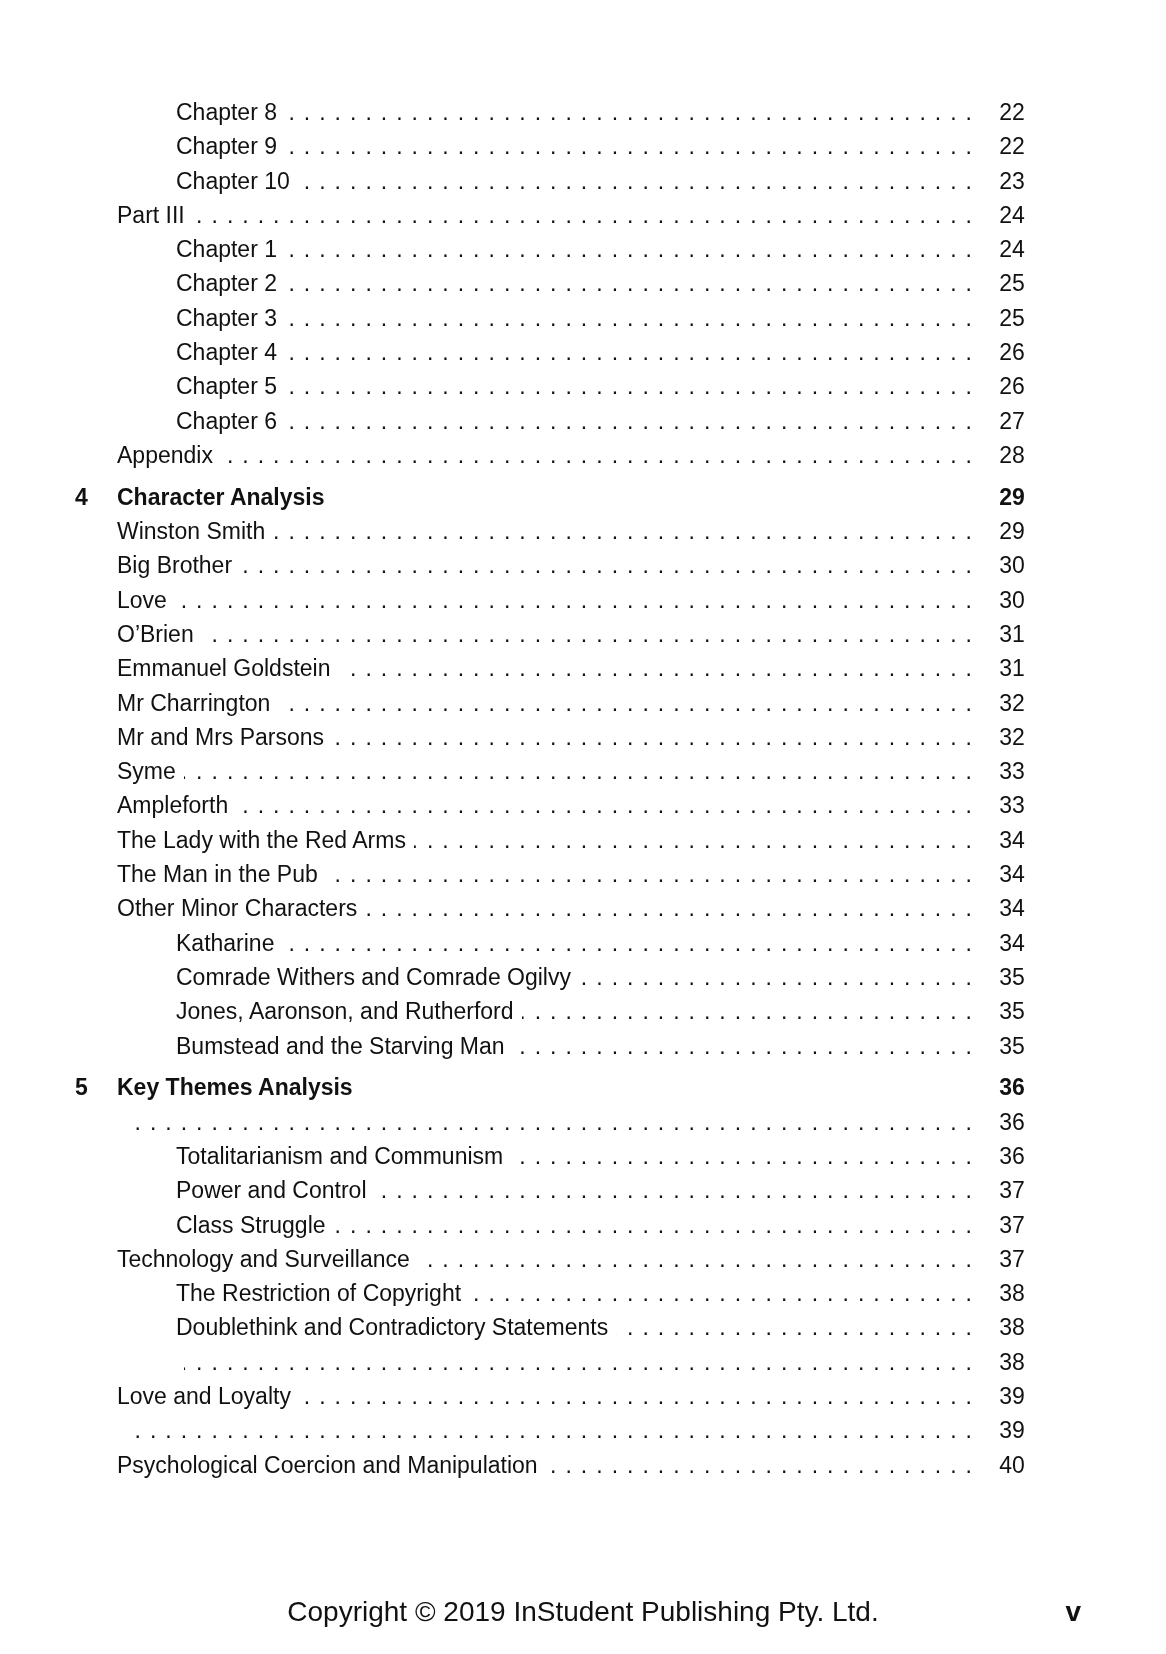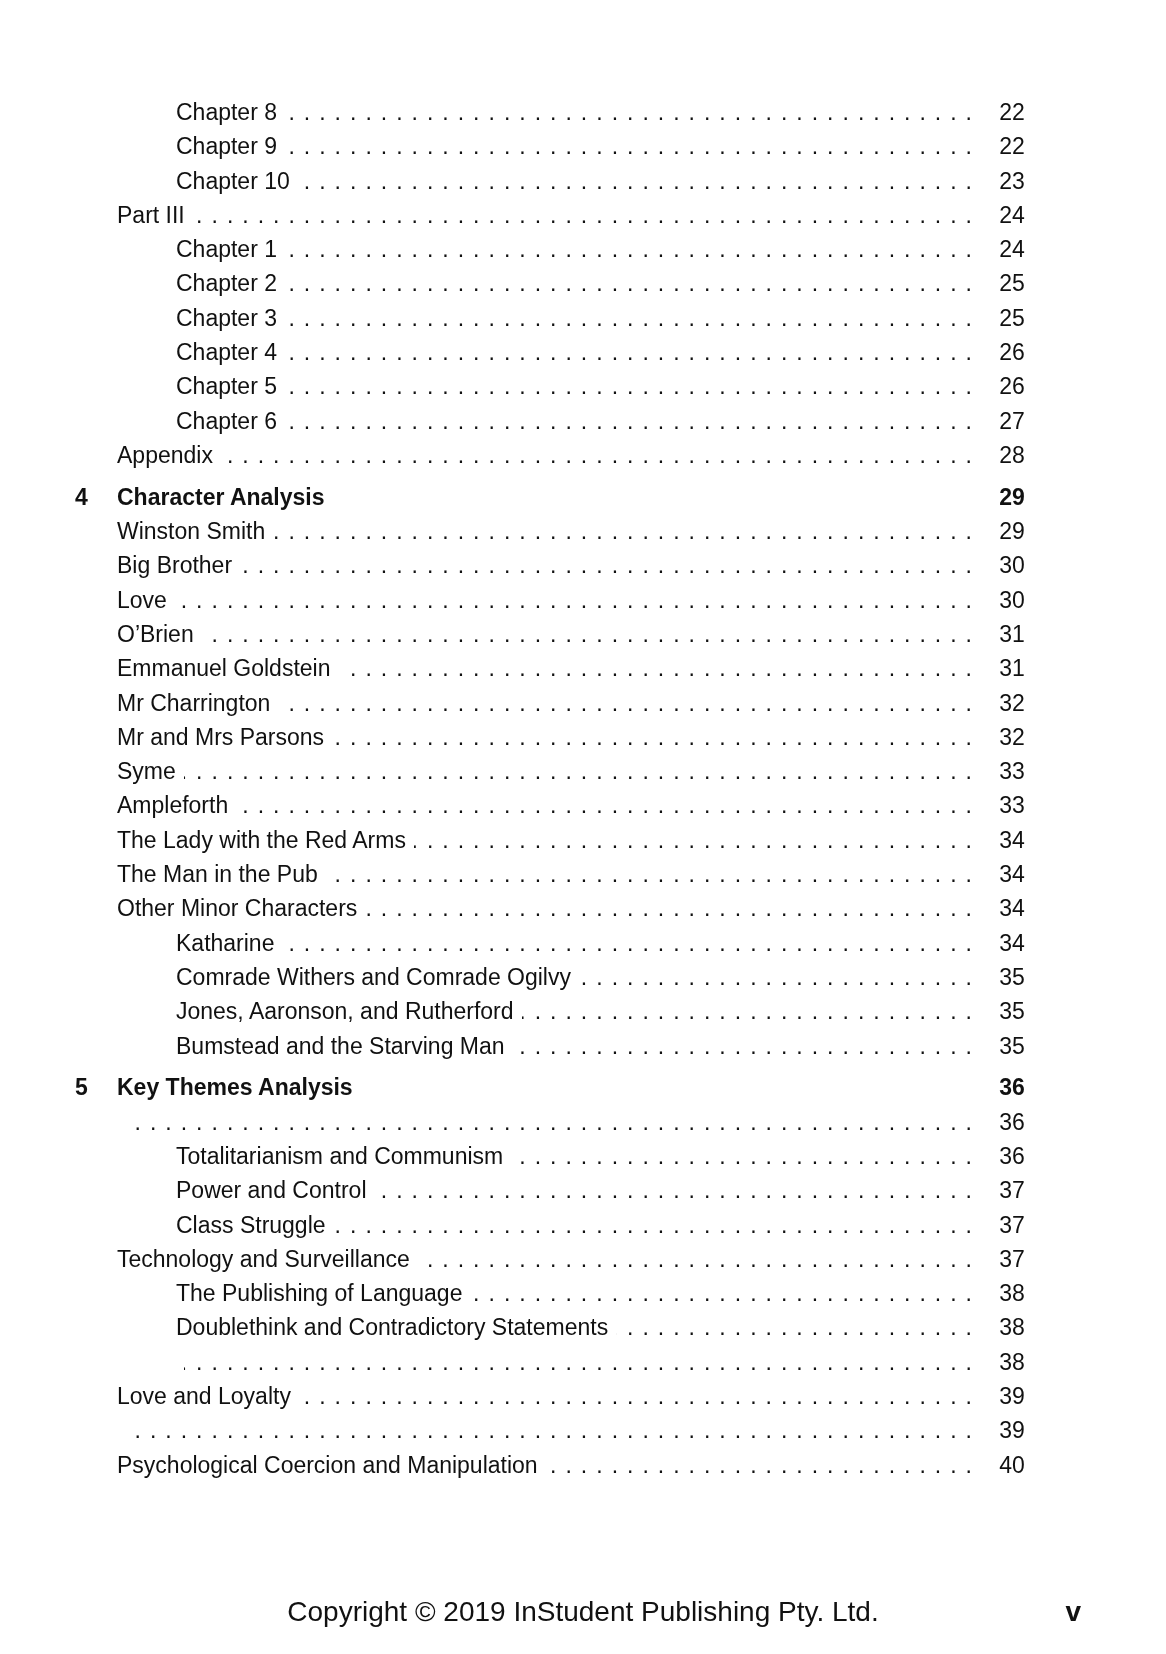"The Publishing of Language" span.toc-label { text: Publishing of Language -> Restriction of Copyright }
